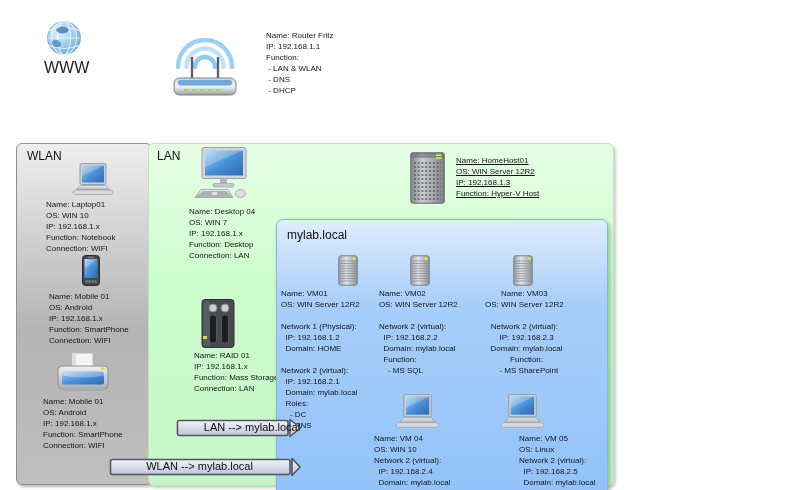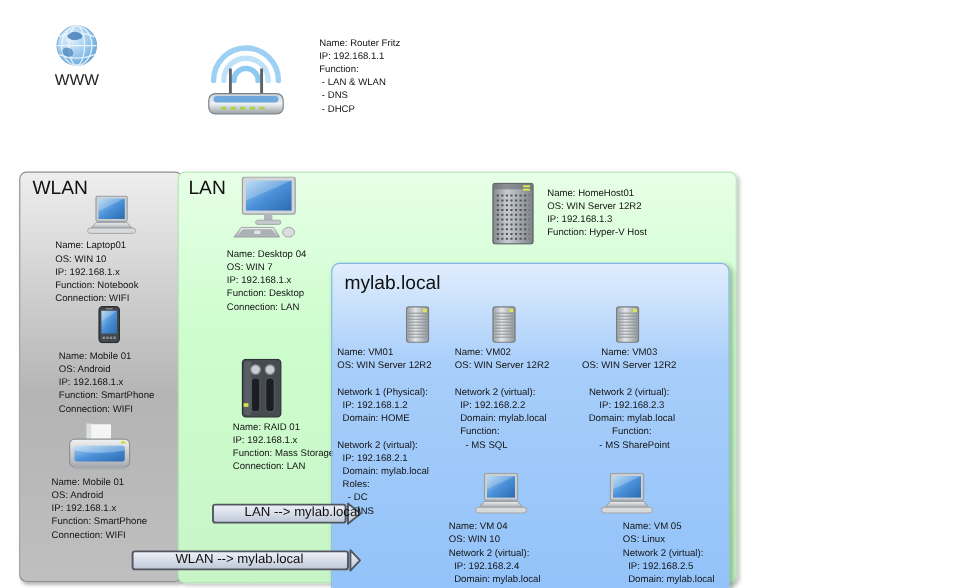"WWW" .caption { font-size: 13px -> 16px }
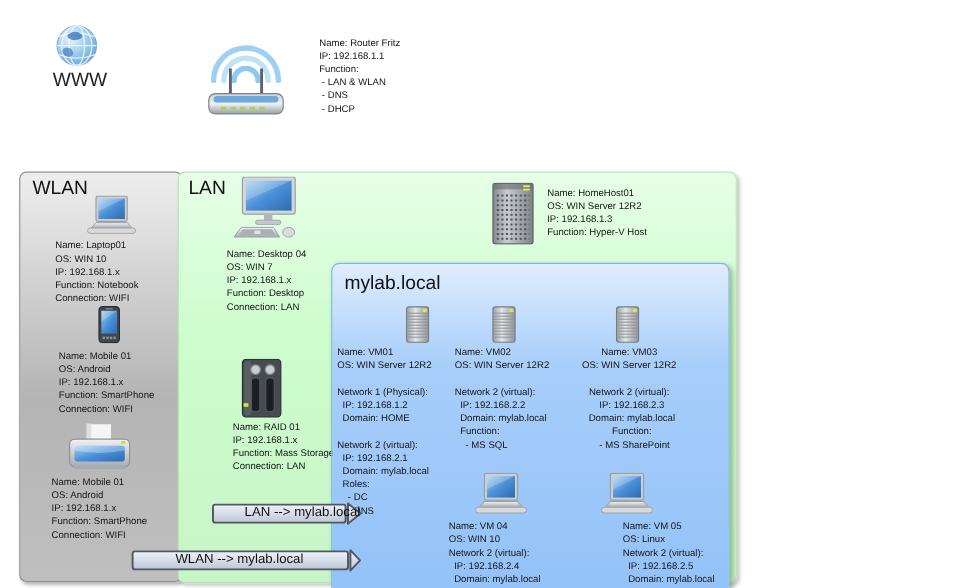"WLAN" .zone-title { font-size: 16px -> 12px }
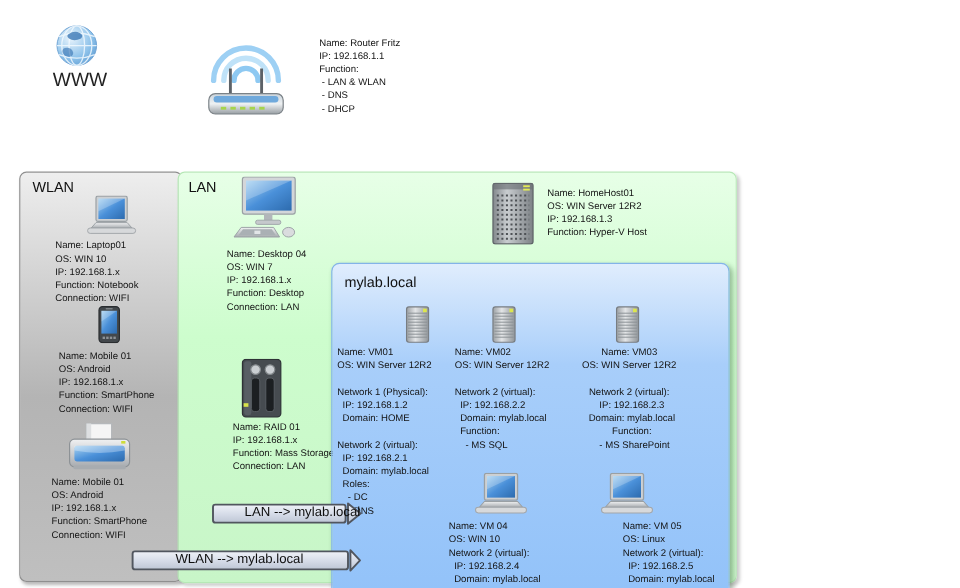"Name: HomeHost01" div.info-text { text-decoration: none -> underline }
